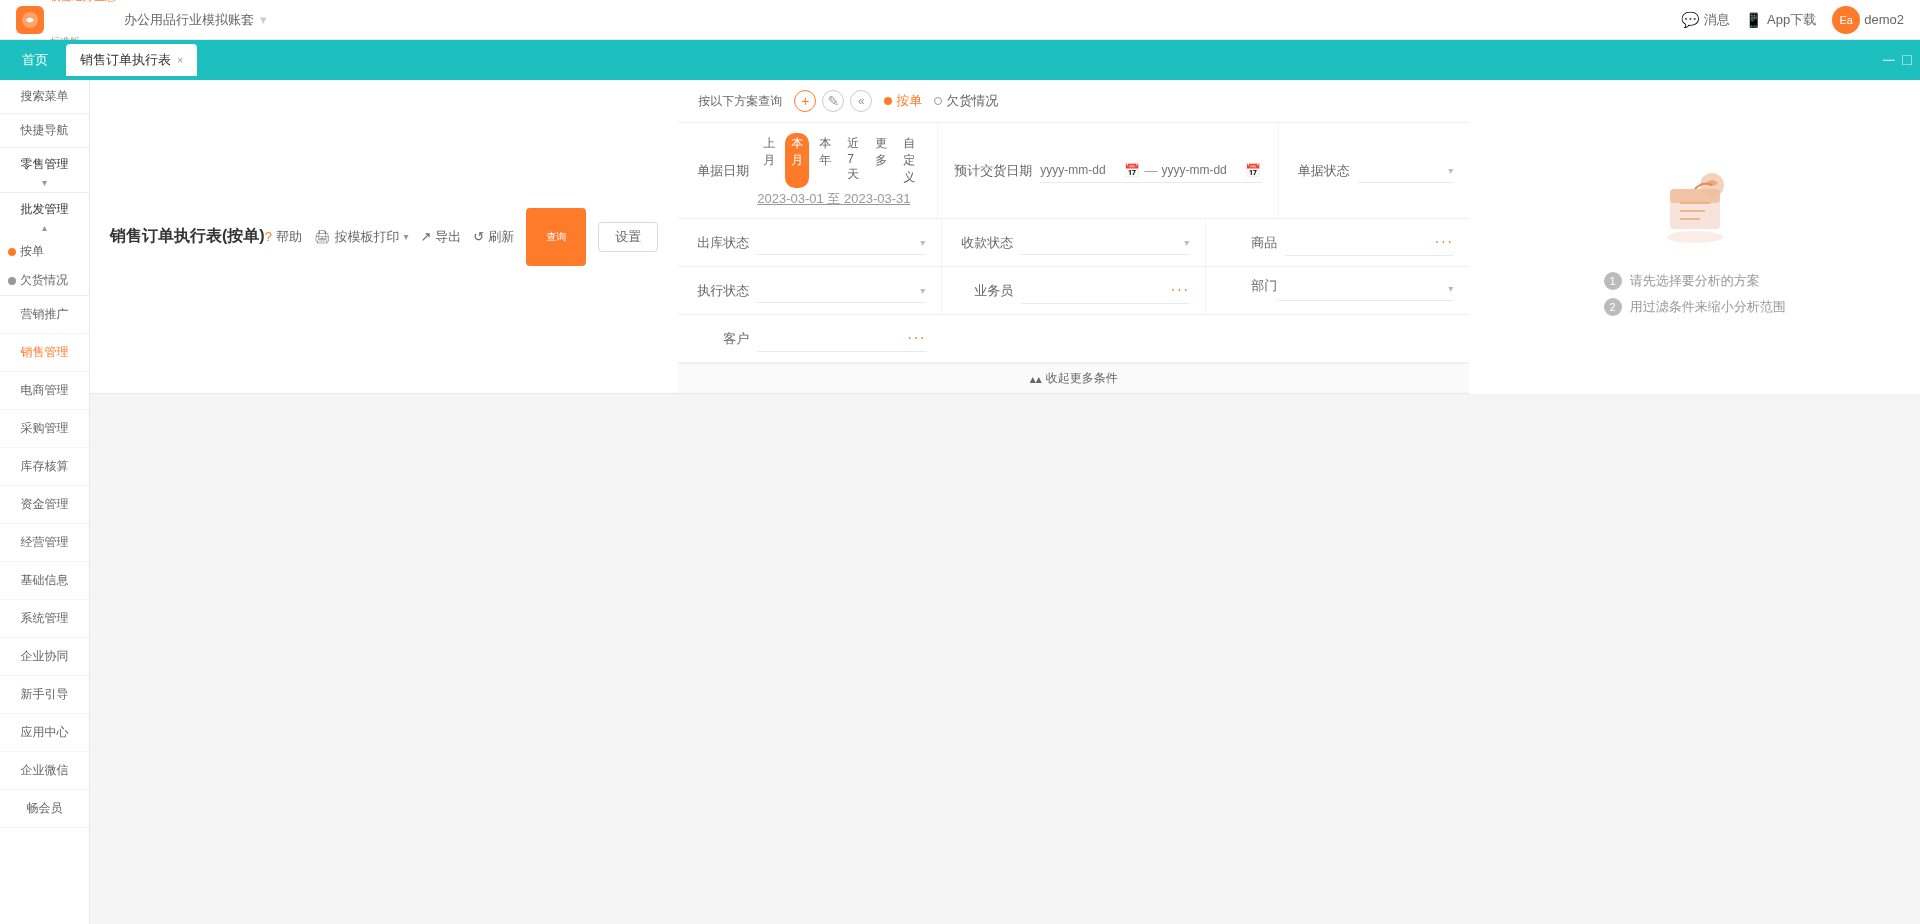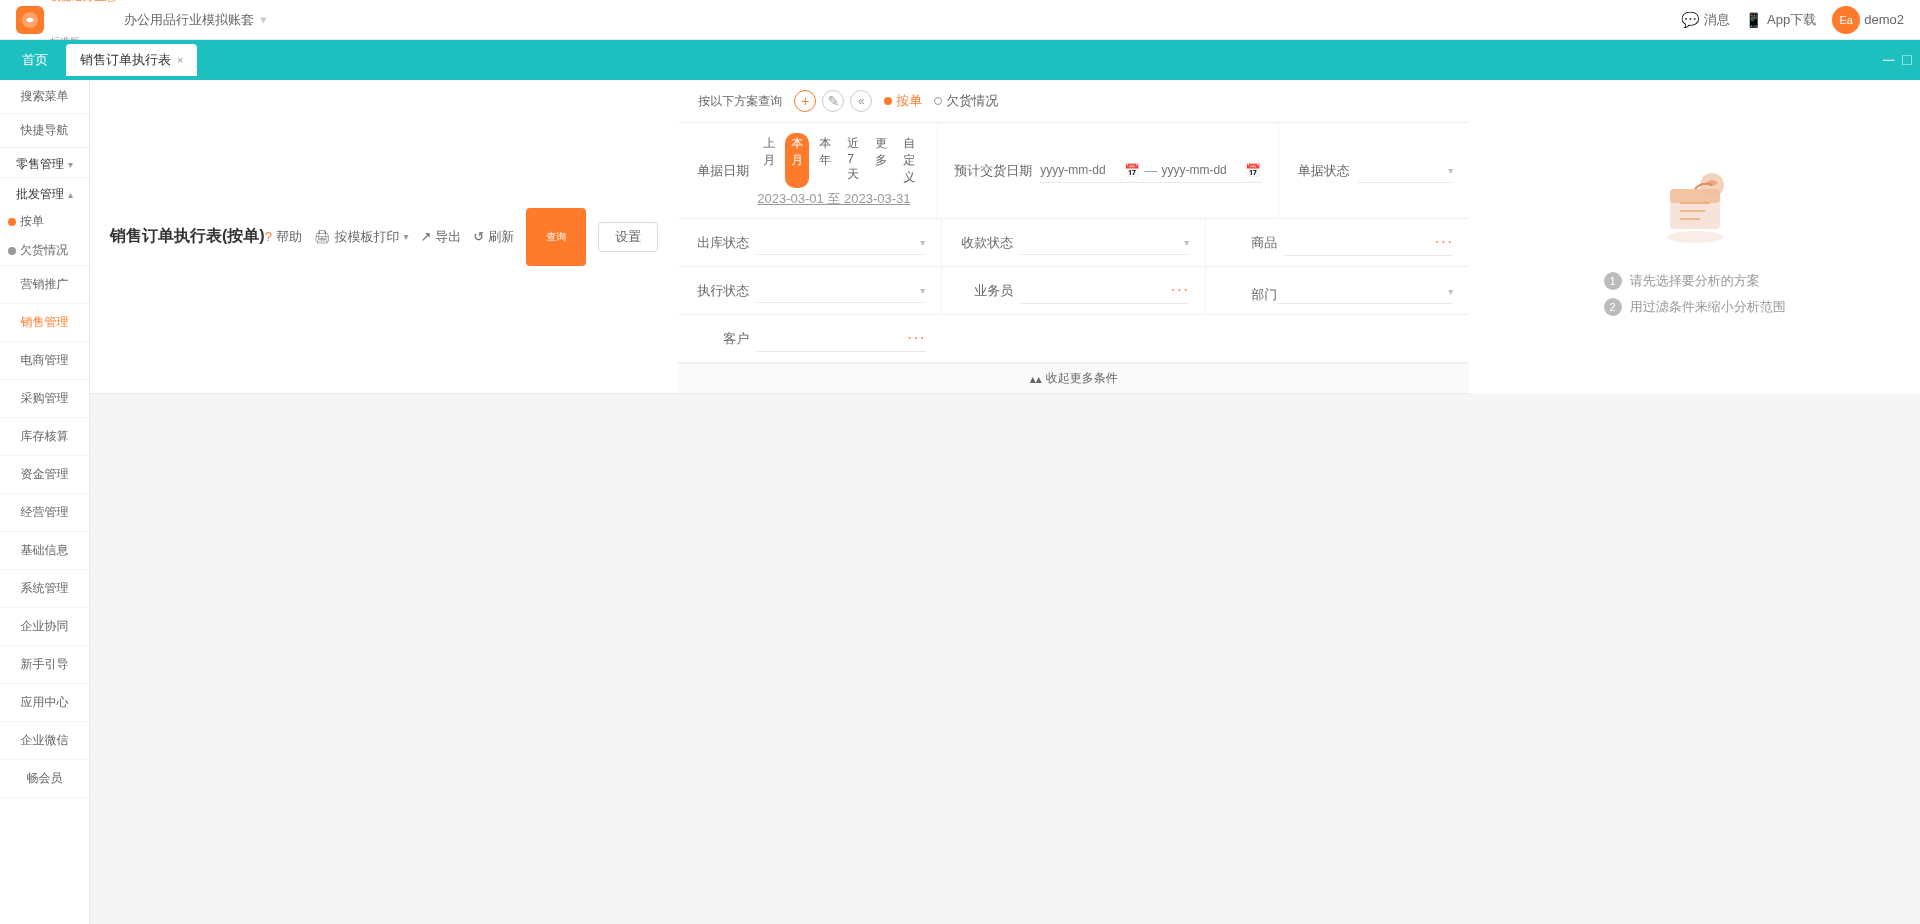"零售管理" .sidebar-section-title { flex-direction: none -> column }
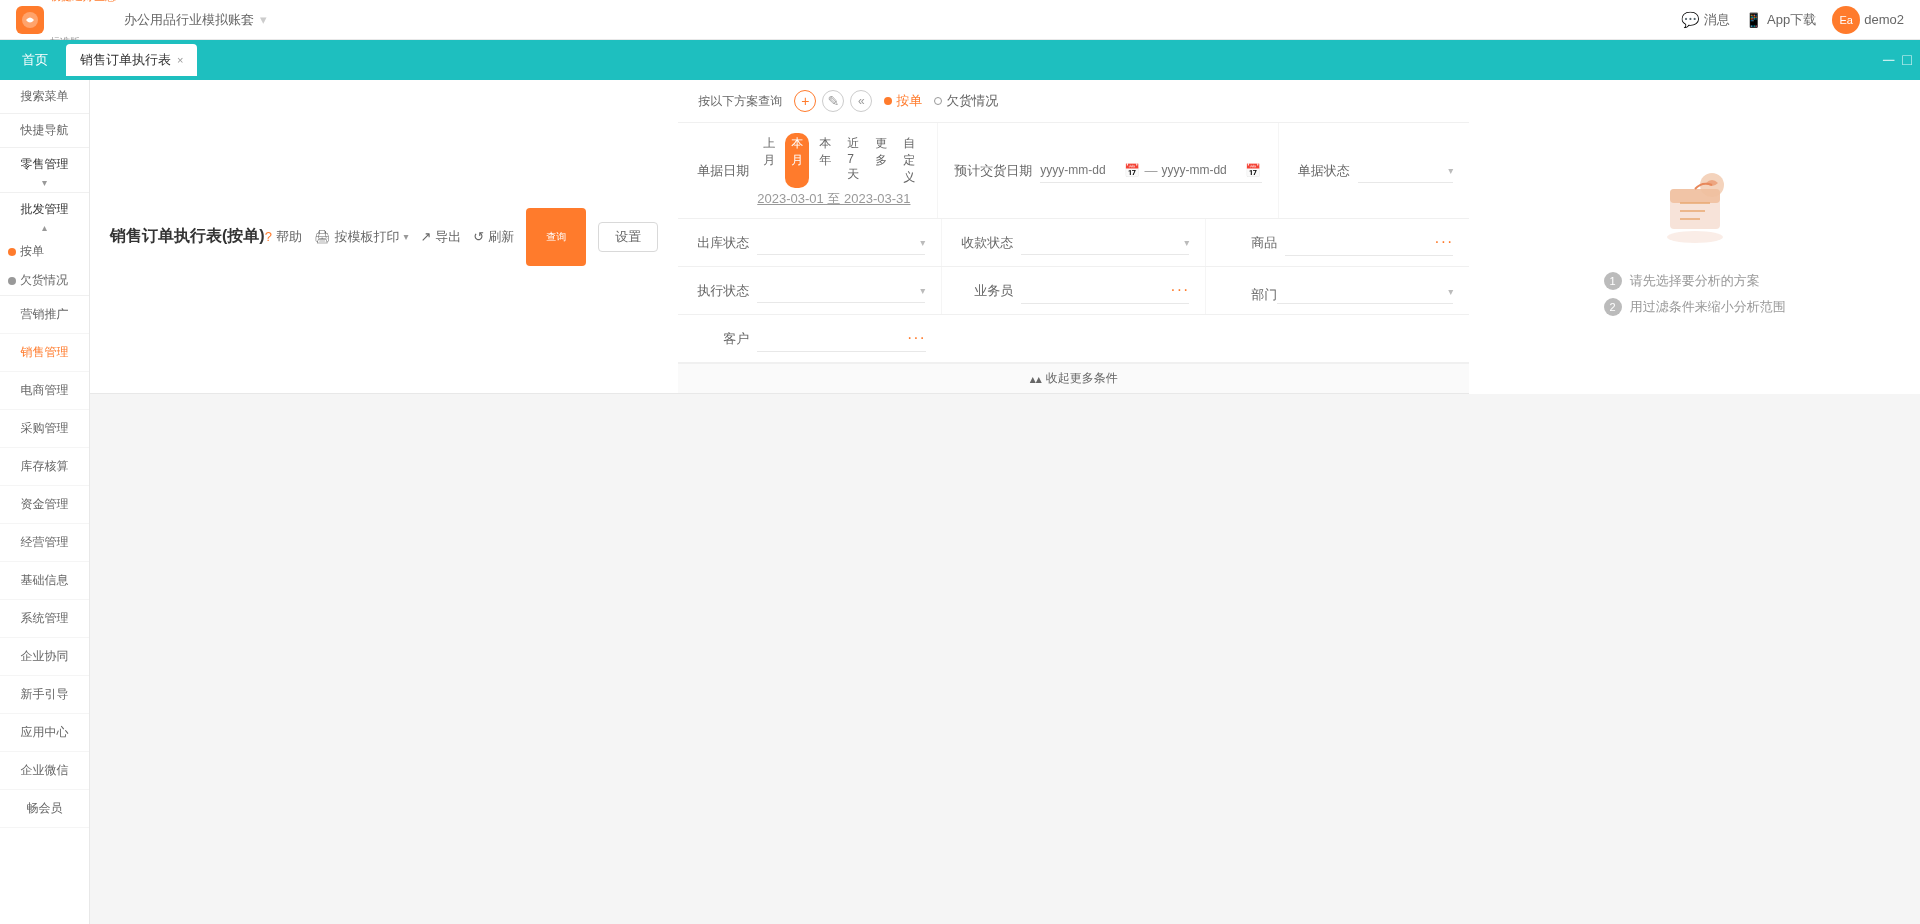"部门" div { align-items: flex-end -> flex-start }
